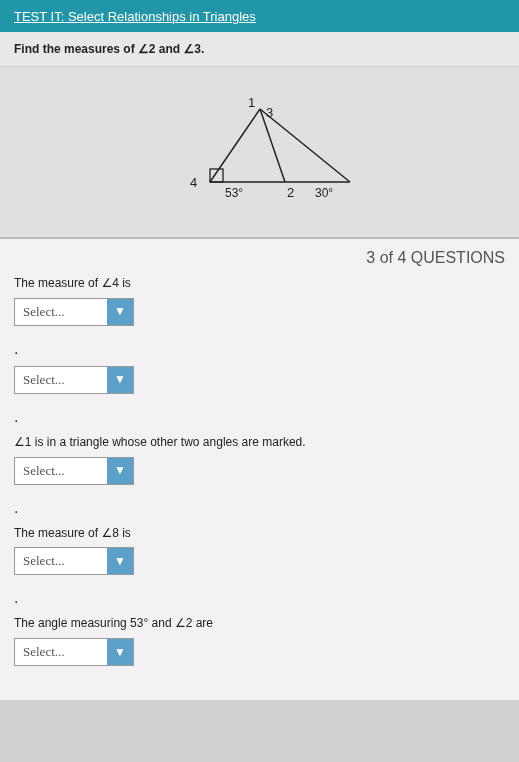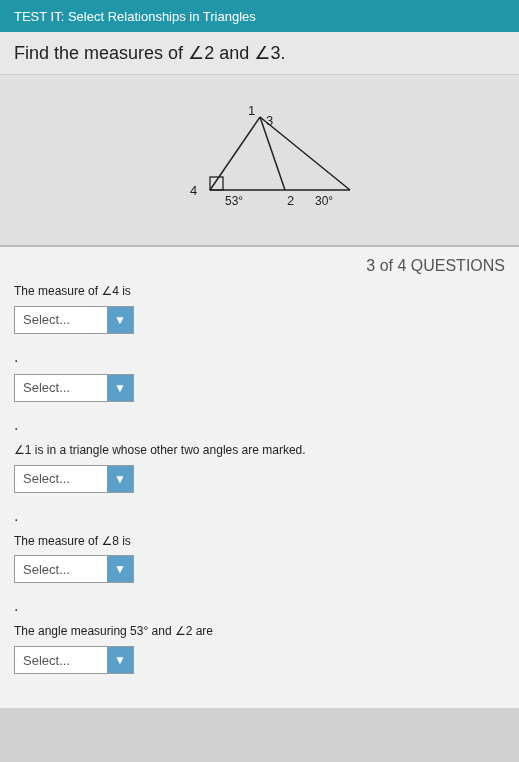"TEST IT:" .header-bar .test-label span { text-decoration: none -> underline }
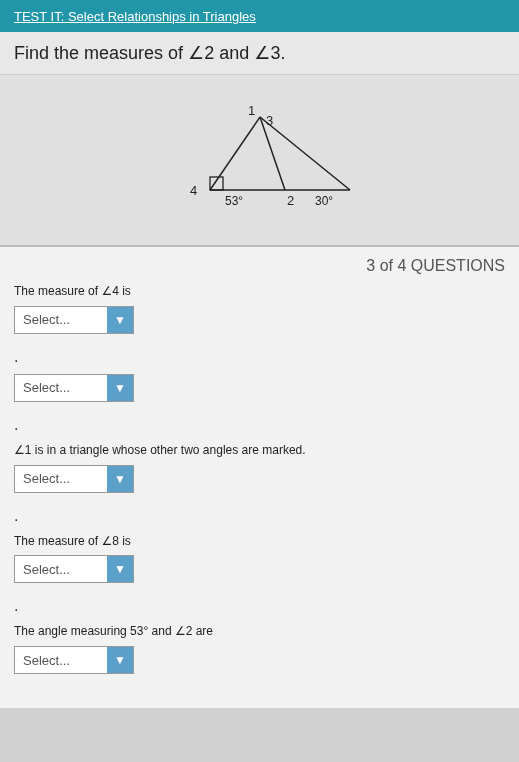"Find the measures of ∠2" .question-header .find-text { font-size: 18px -> 12px; font-weight: normal -> bold }
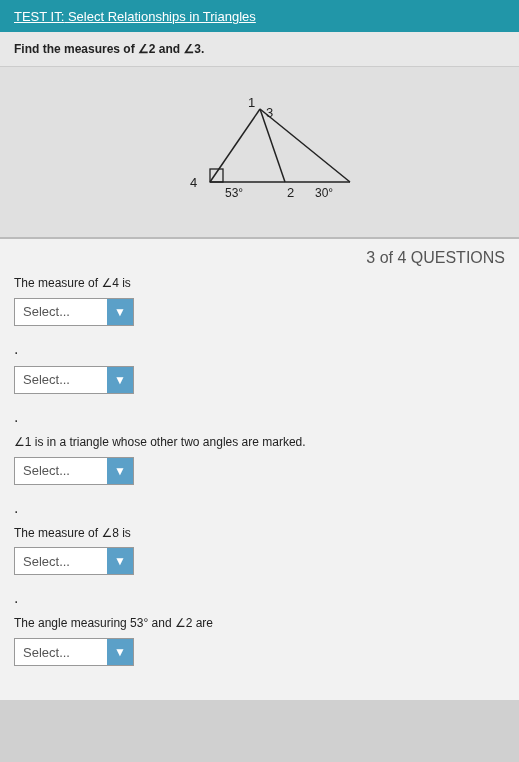"Select..." .select-box { font-family: none -> Liberation Serif, serif }
